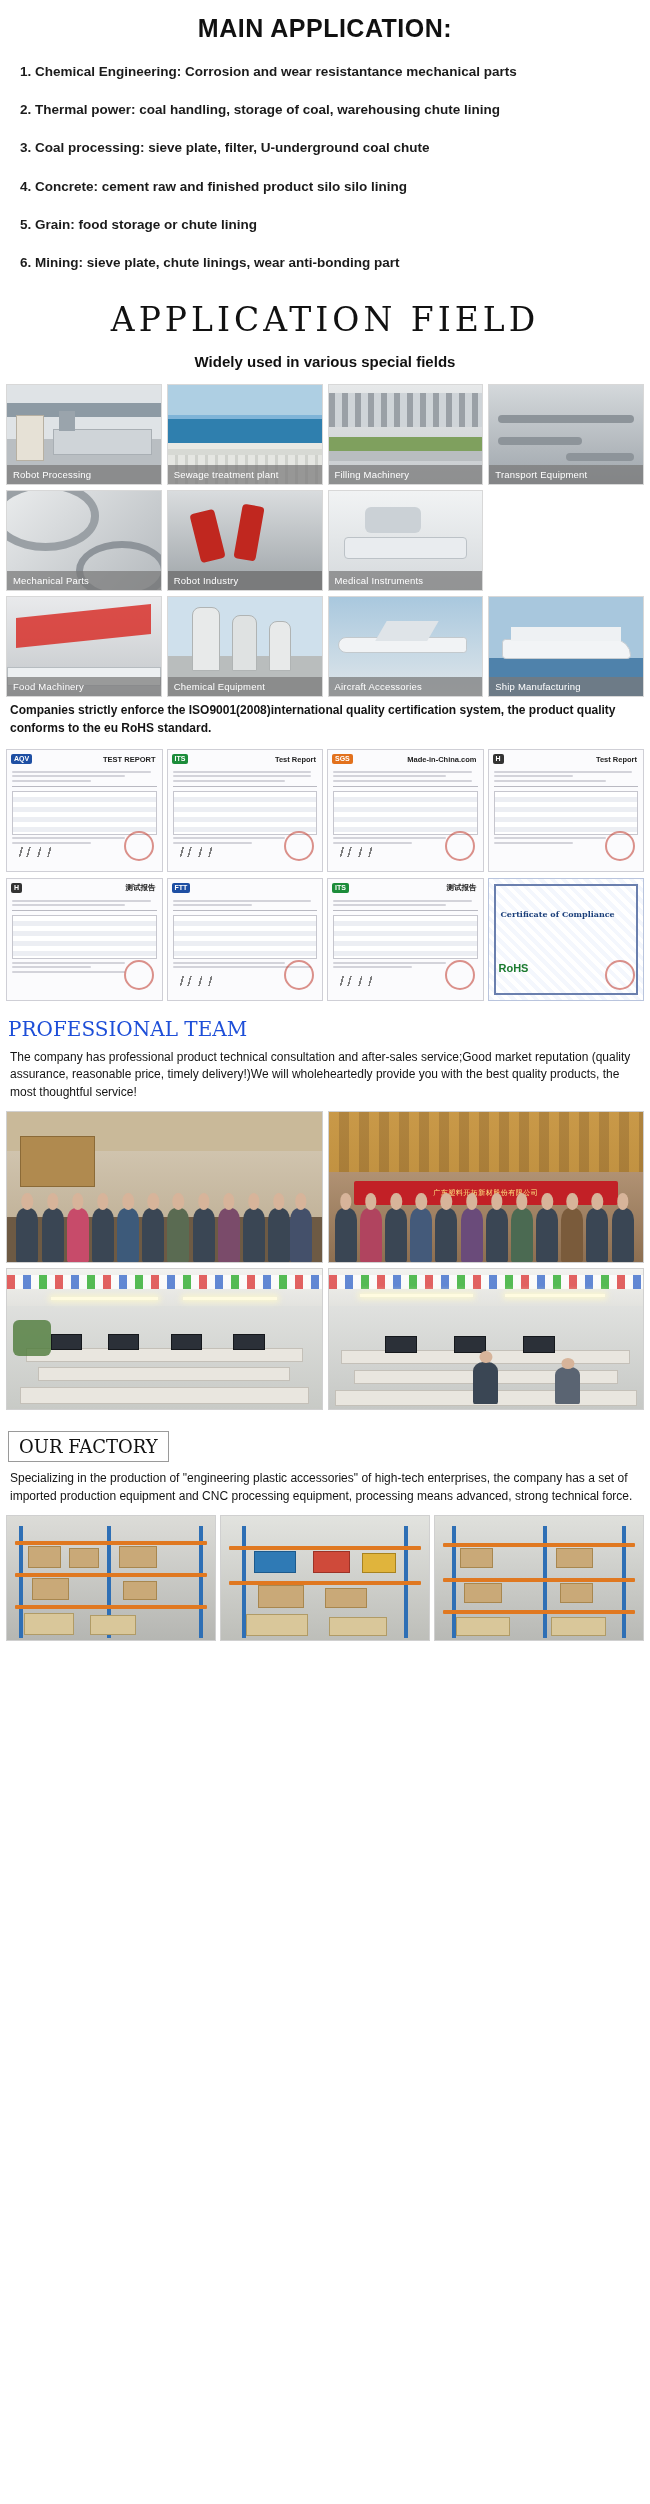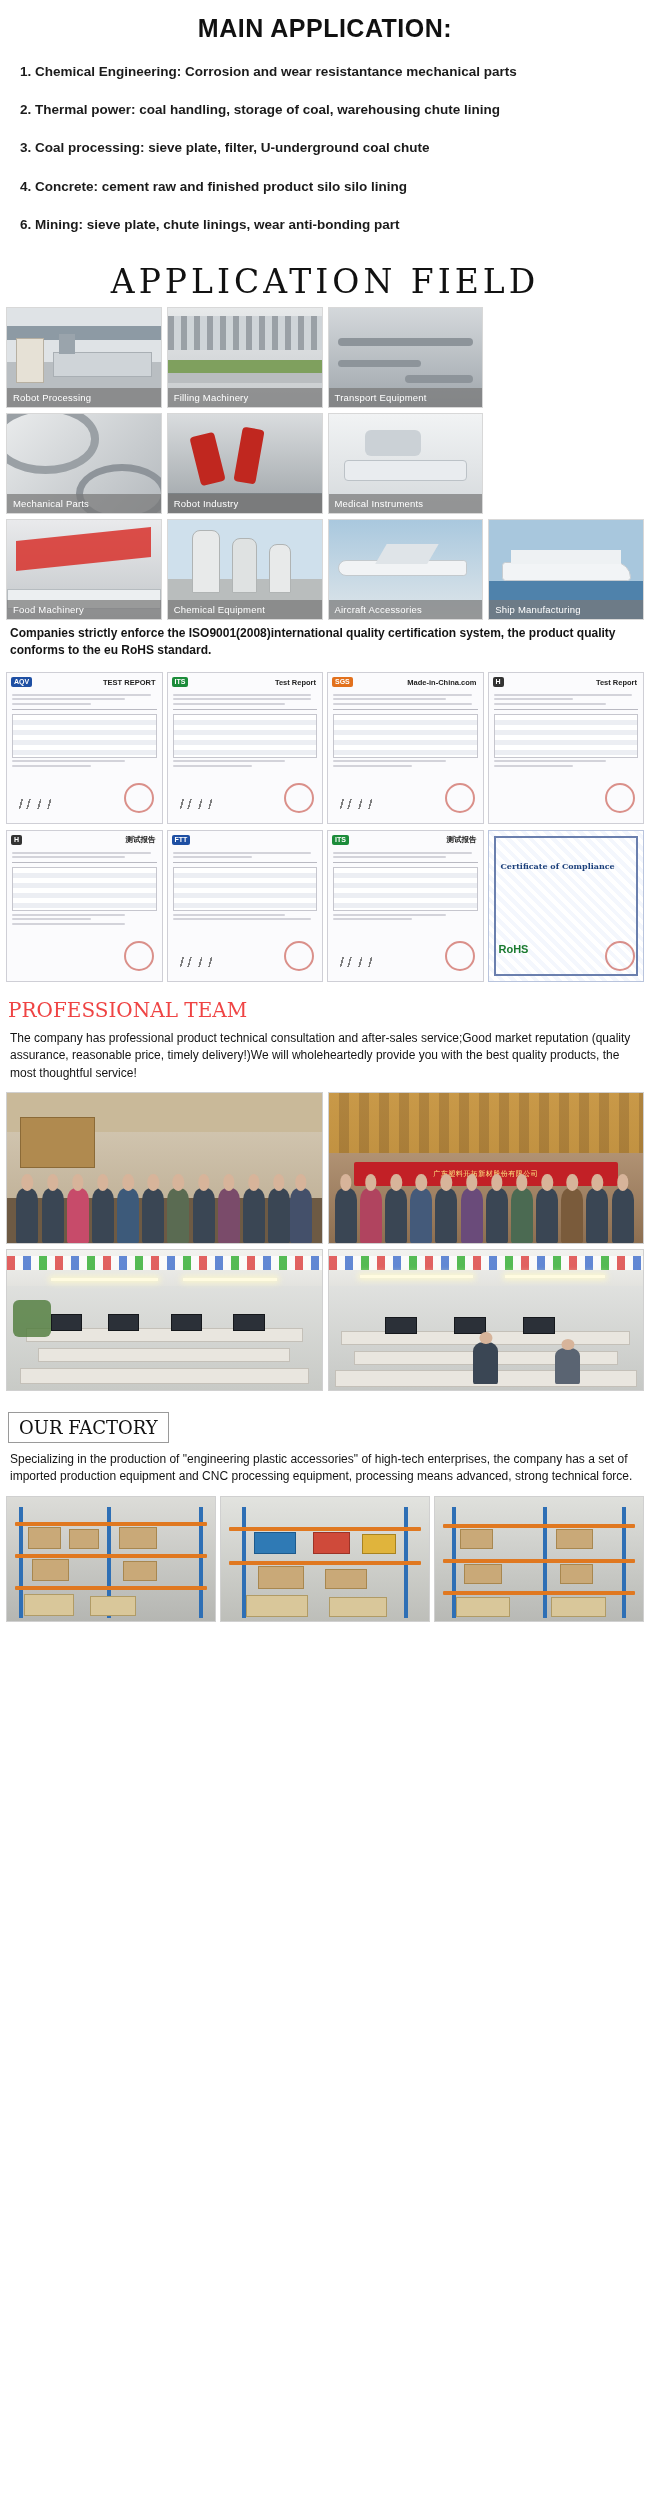"5. Grain: food storage or" div.app-item { html: none -> <div>5. Grain: food storage or chute lining</div> }
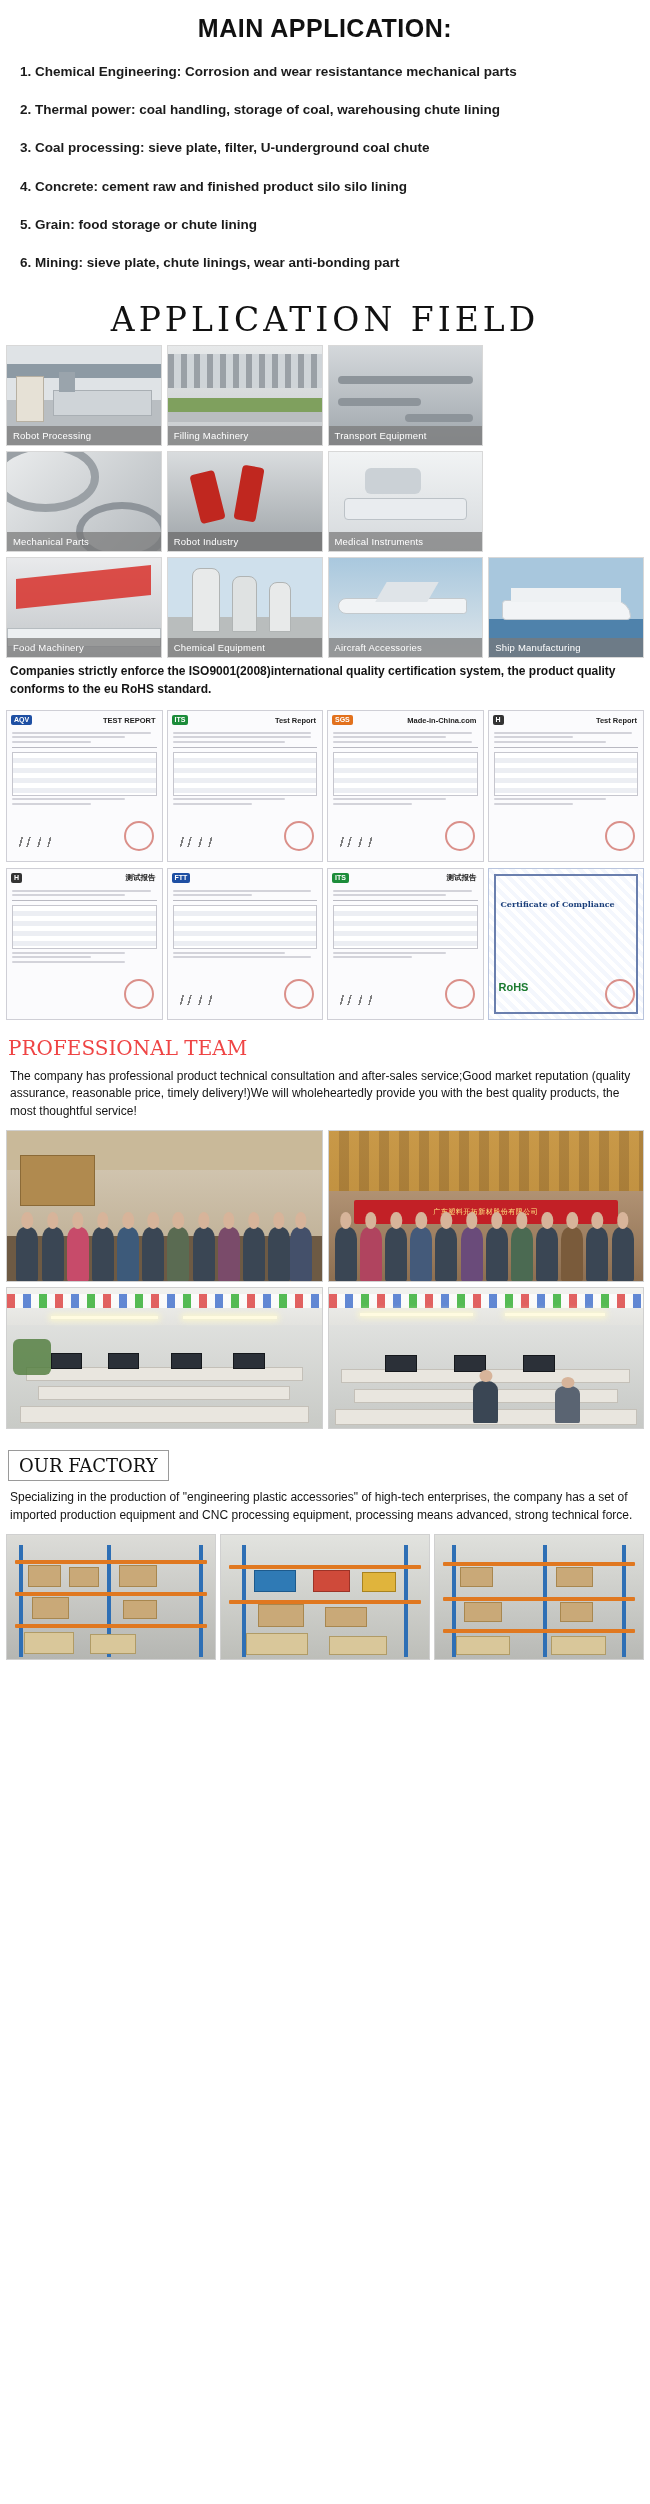"Widely used in various special" div.field-sub { html: none -> <div>Widely used in various special fields</div> }
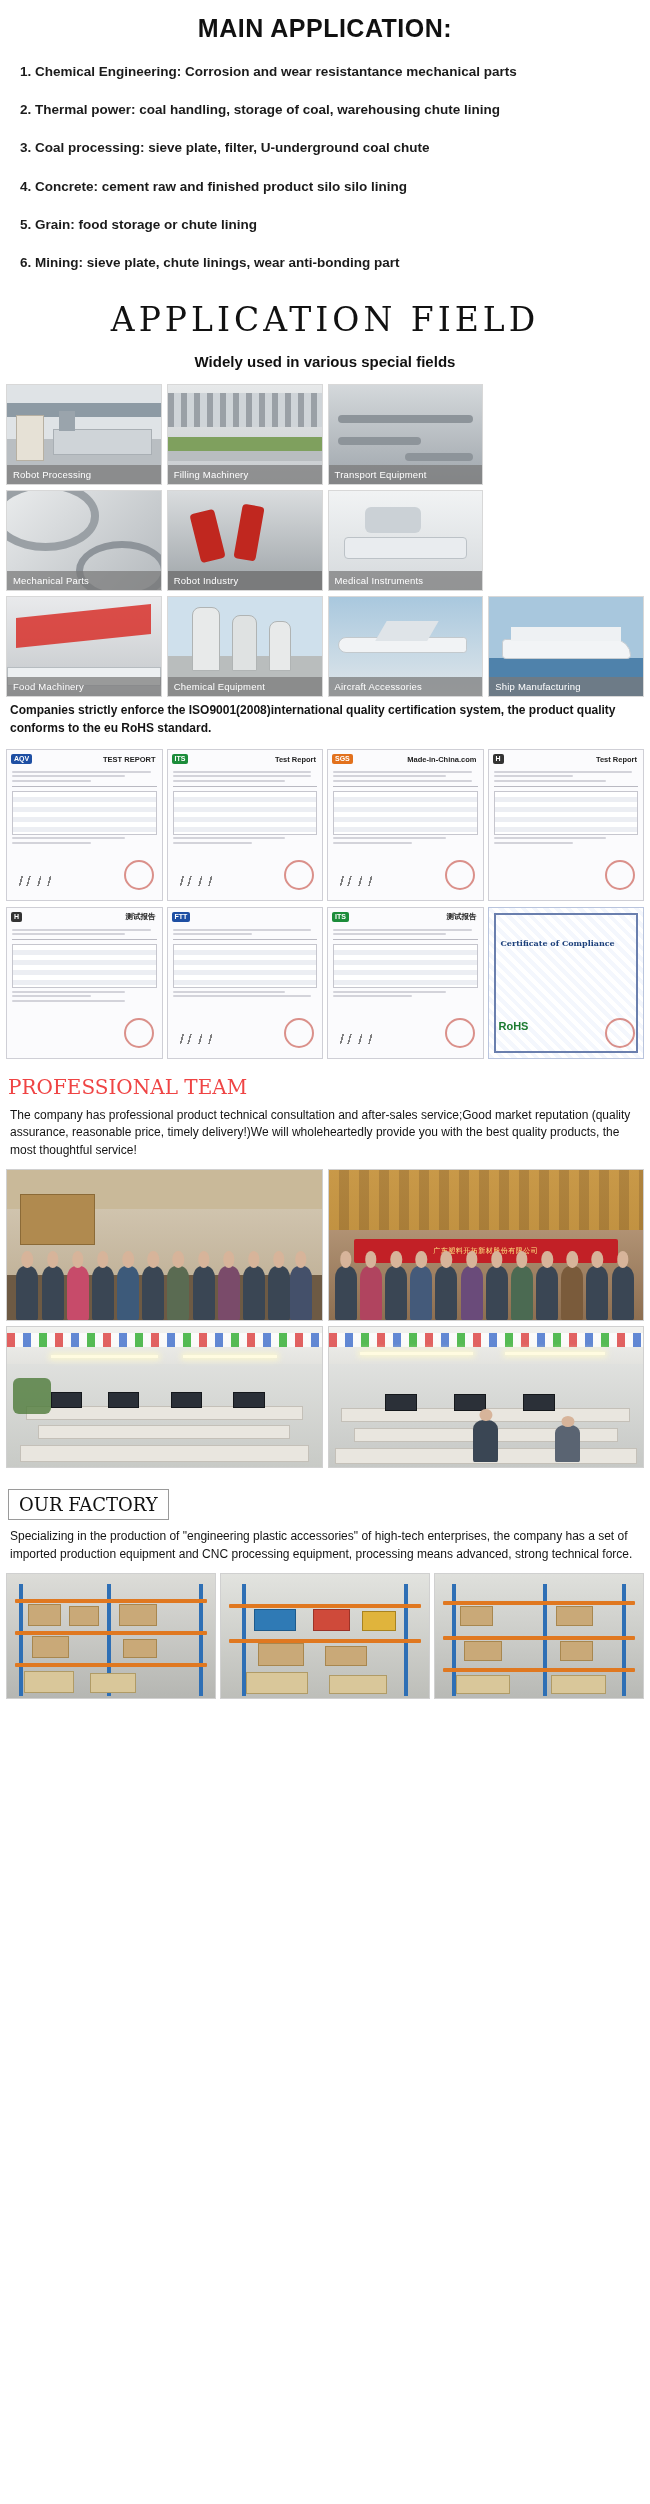"Sewage treatment plant" div.cell { html: none -> <div> <div> <div></div> <div></div> <div></div> </div> <div>Sewage treatment plant</div> </div> }
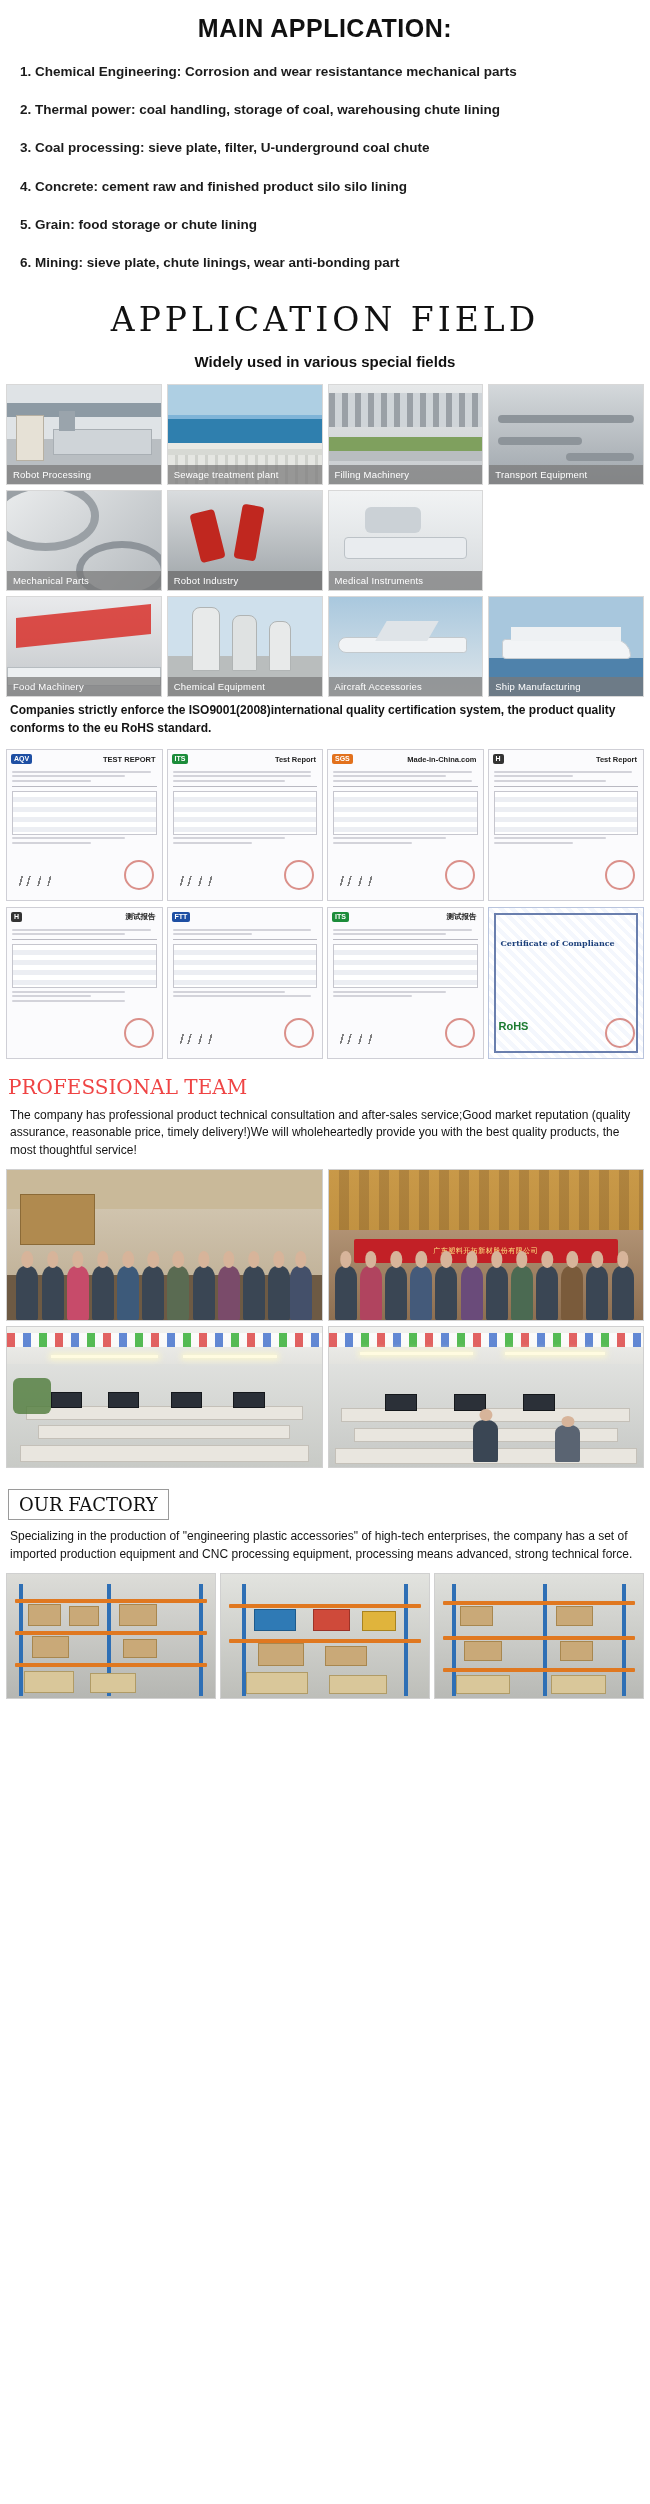"TEST REPORT" .cert { height: 152px -> 123px }
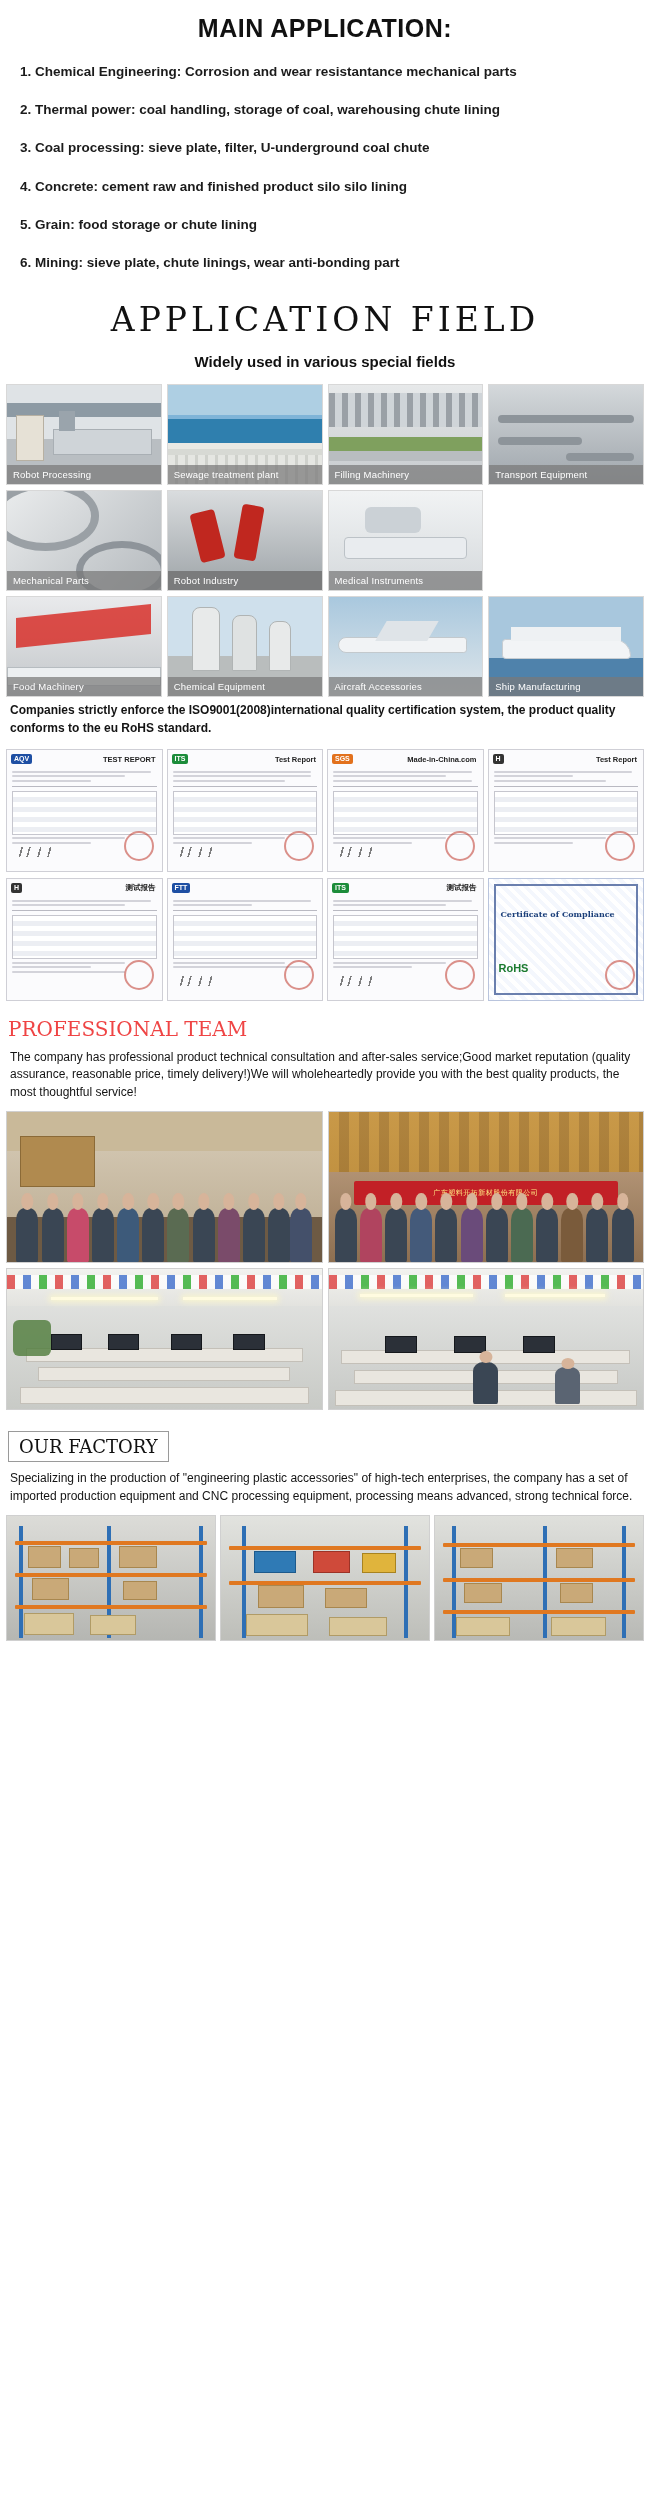"PROFESSIONAL TEAM" .sec-head-plain { color: #ef4444 -> #1d4ed8 }
